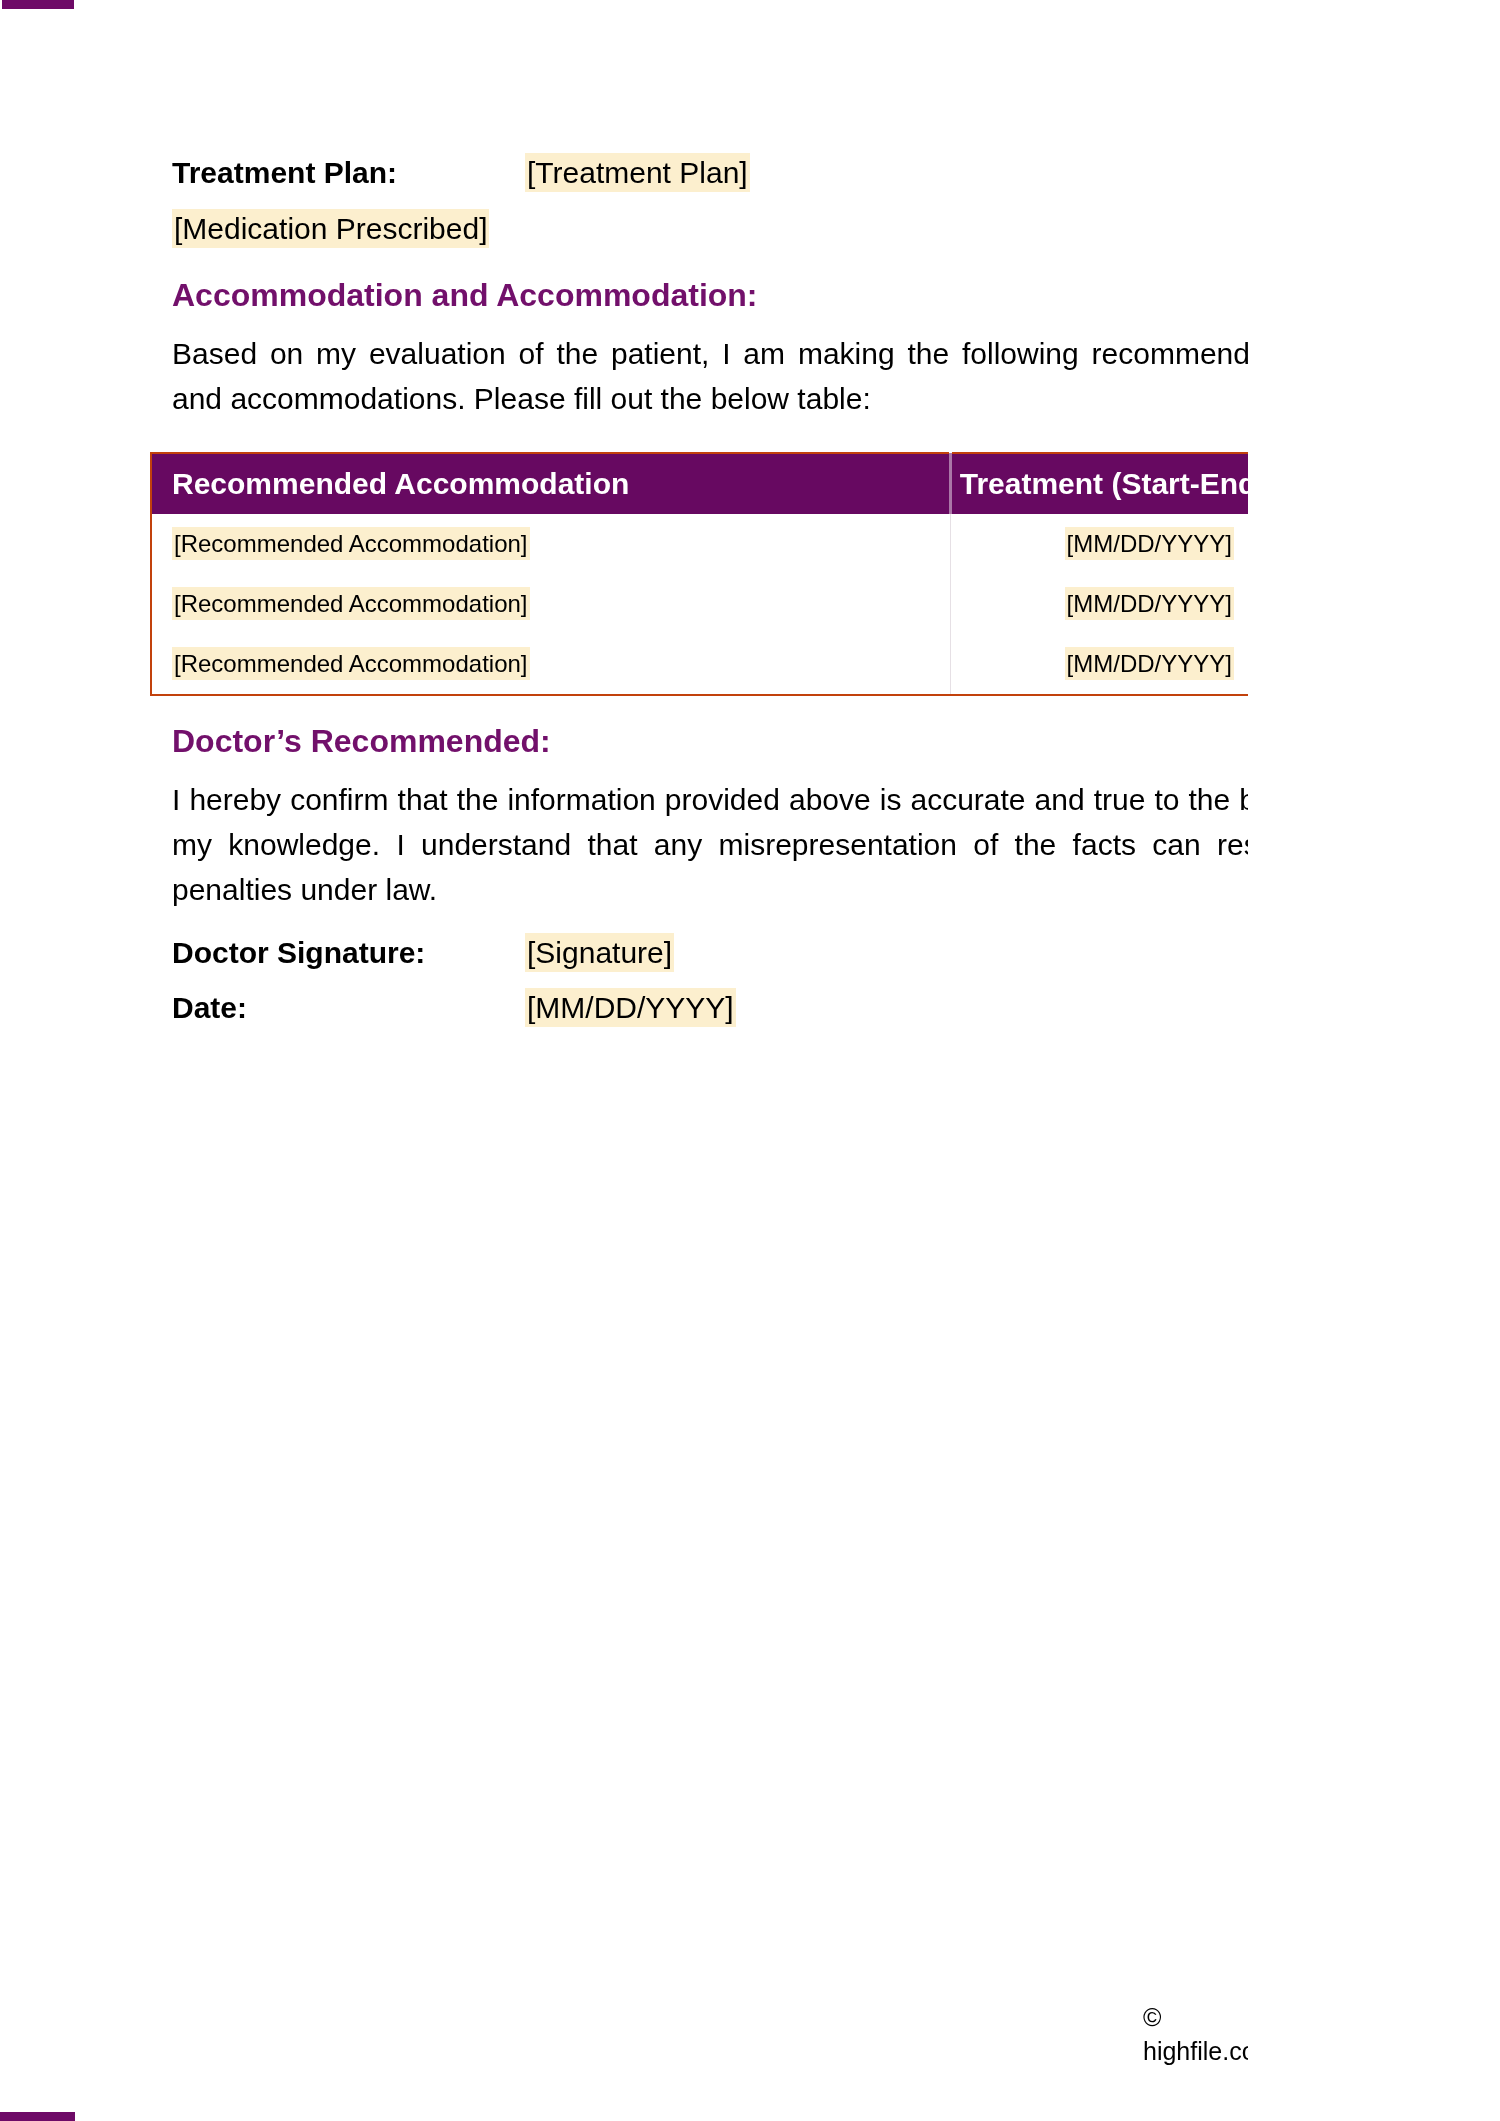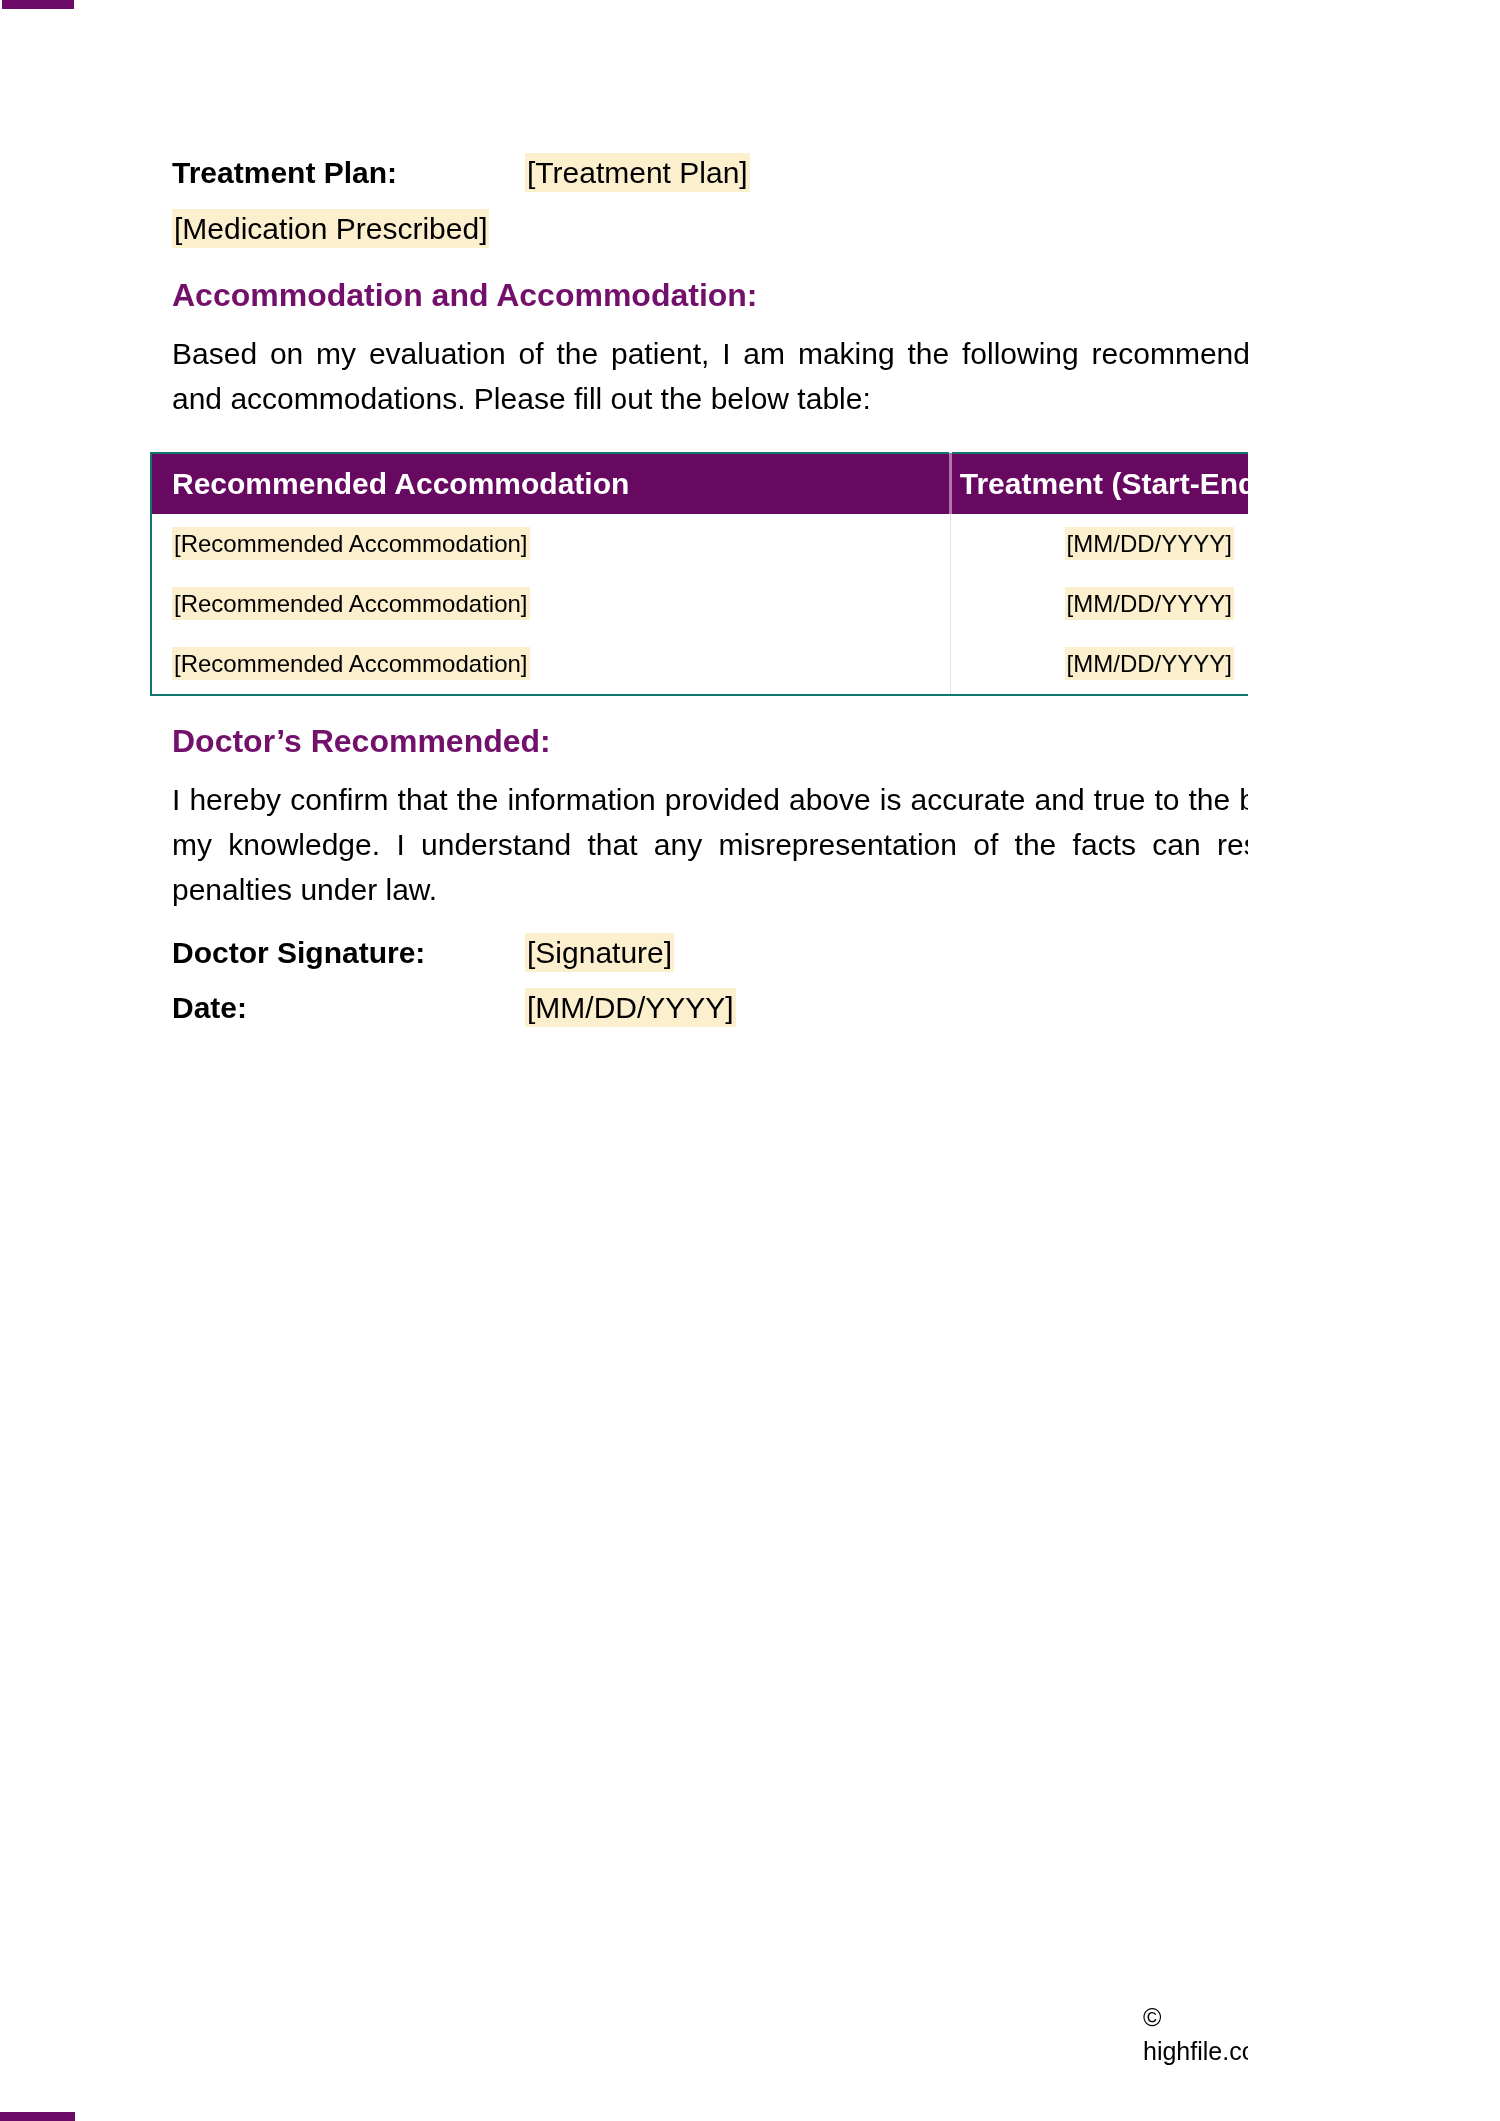"Recommended Accommodation" table.accommodation-table { border: 2px solid #0f766e -> 2px solid #c2410c }
